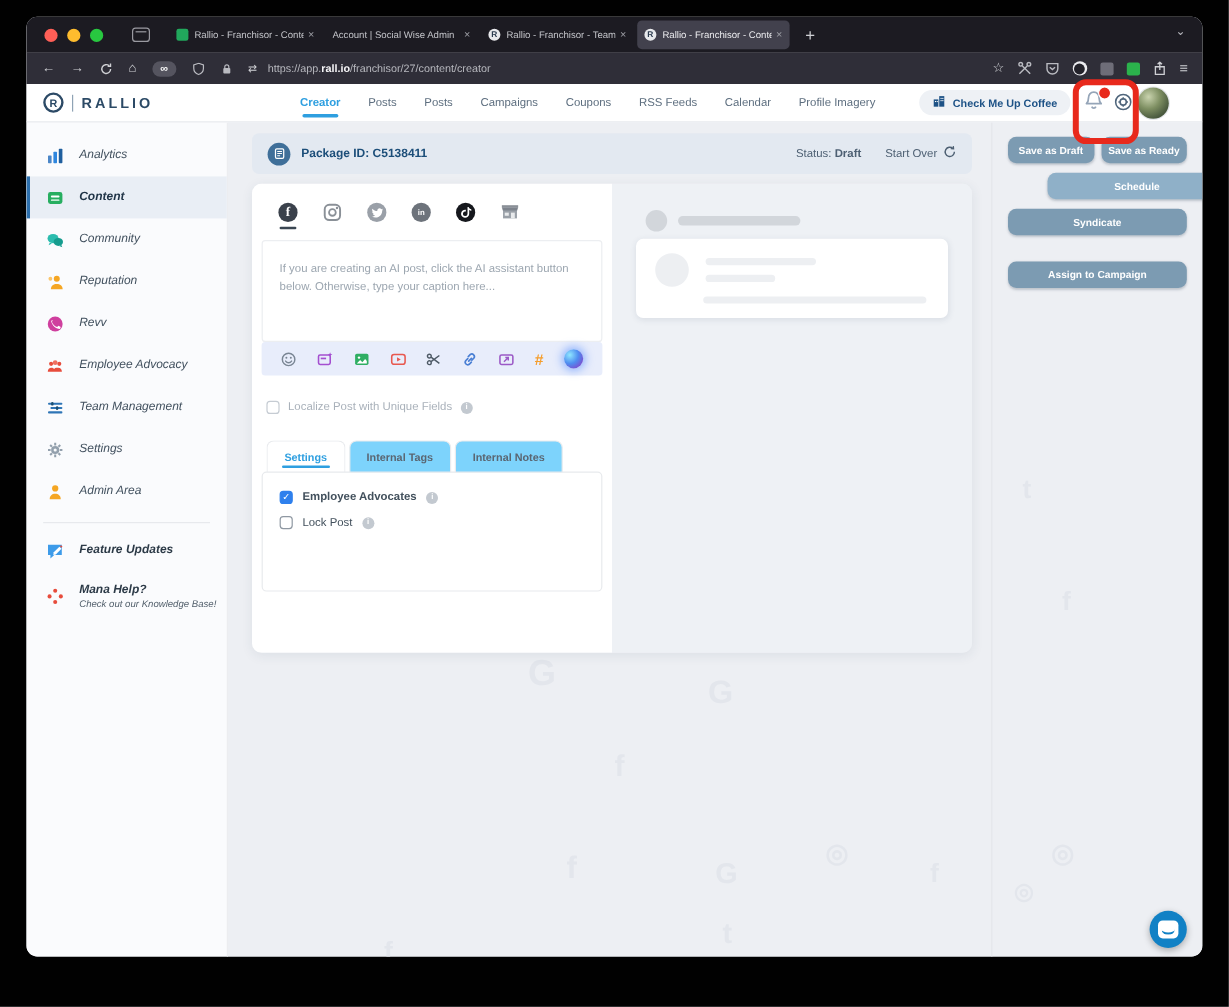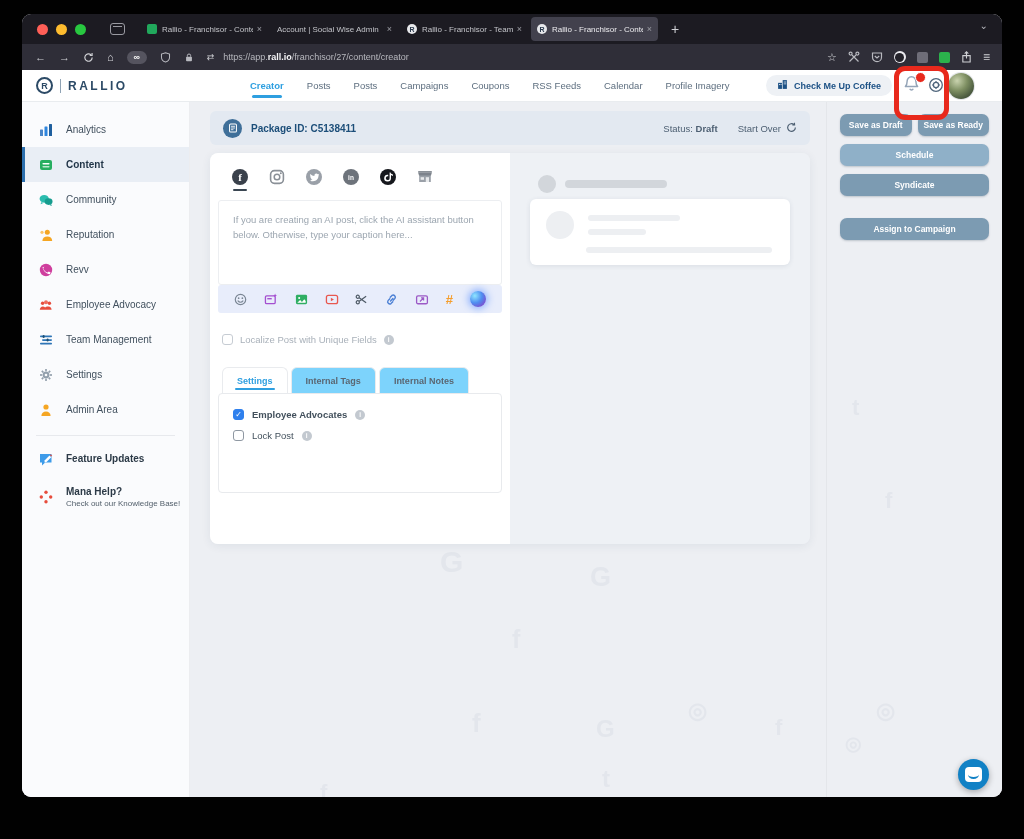"Analytics" .side-item { font-style: none -> italic }
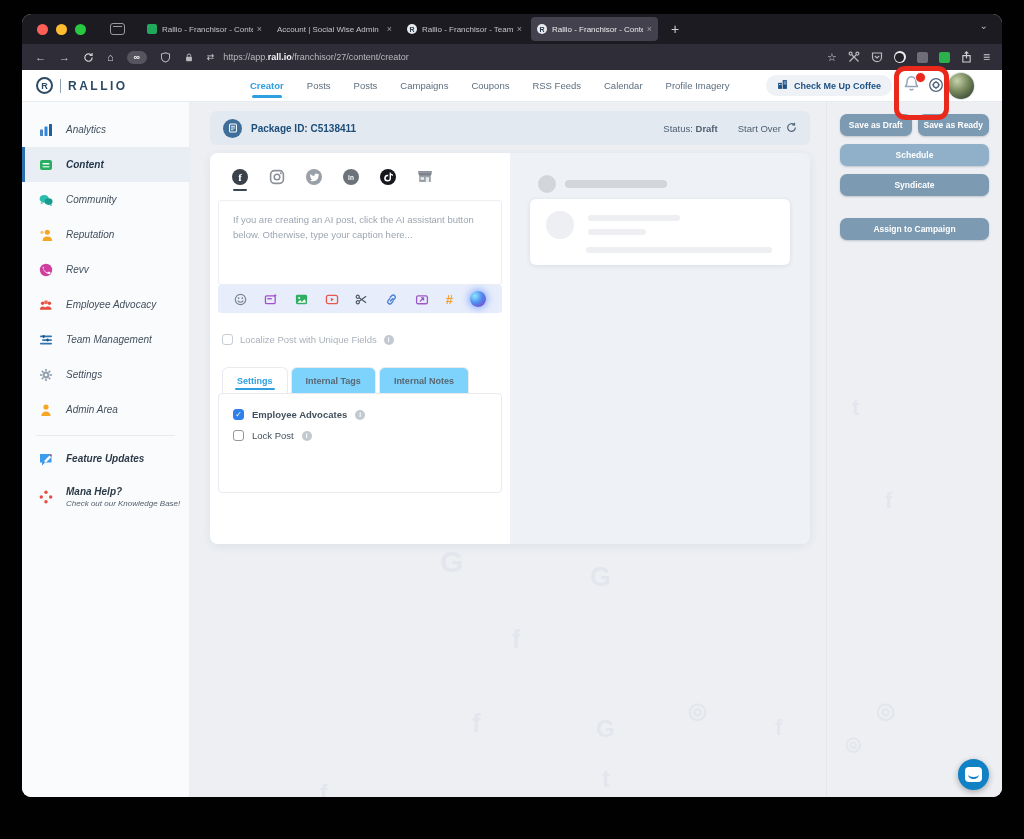"Schedule" .abtn.light { margin-left: none -> 33px }
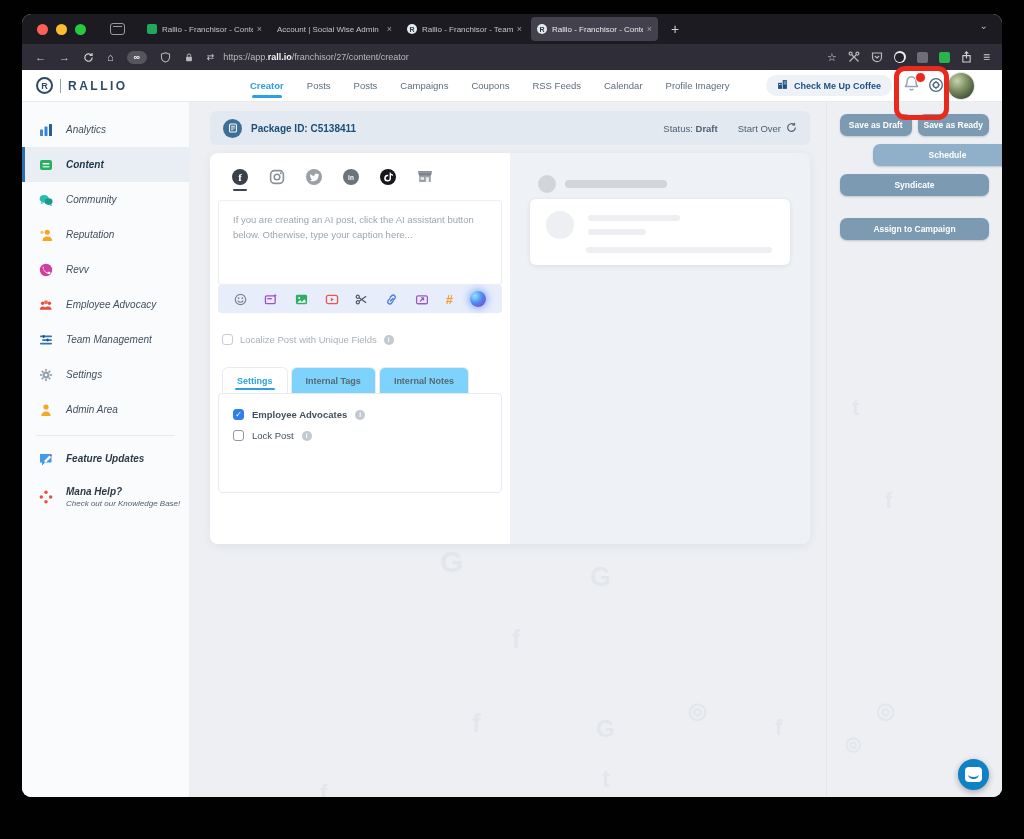"If you are creating an" .caption { padding: 12px 14px -> 17px 14px }
